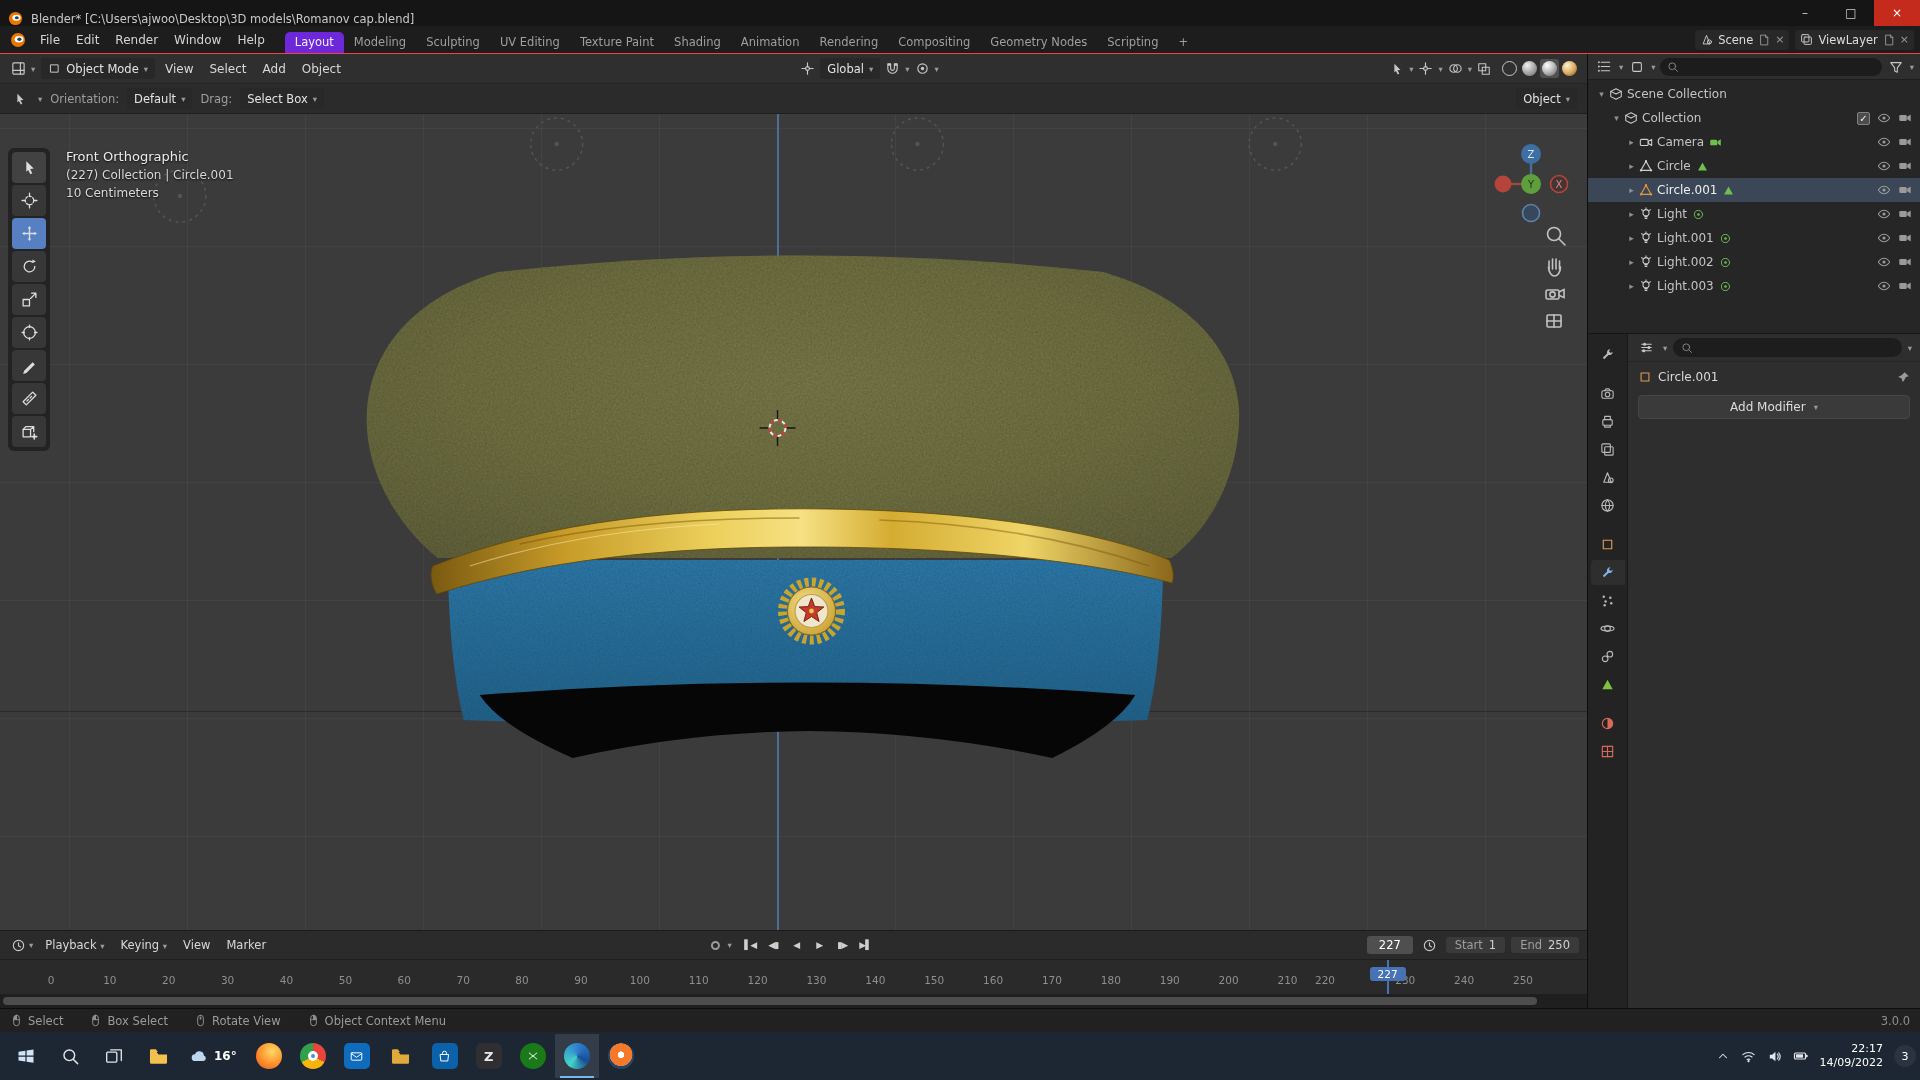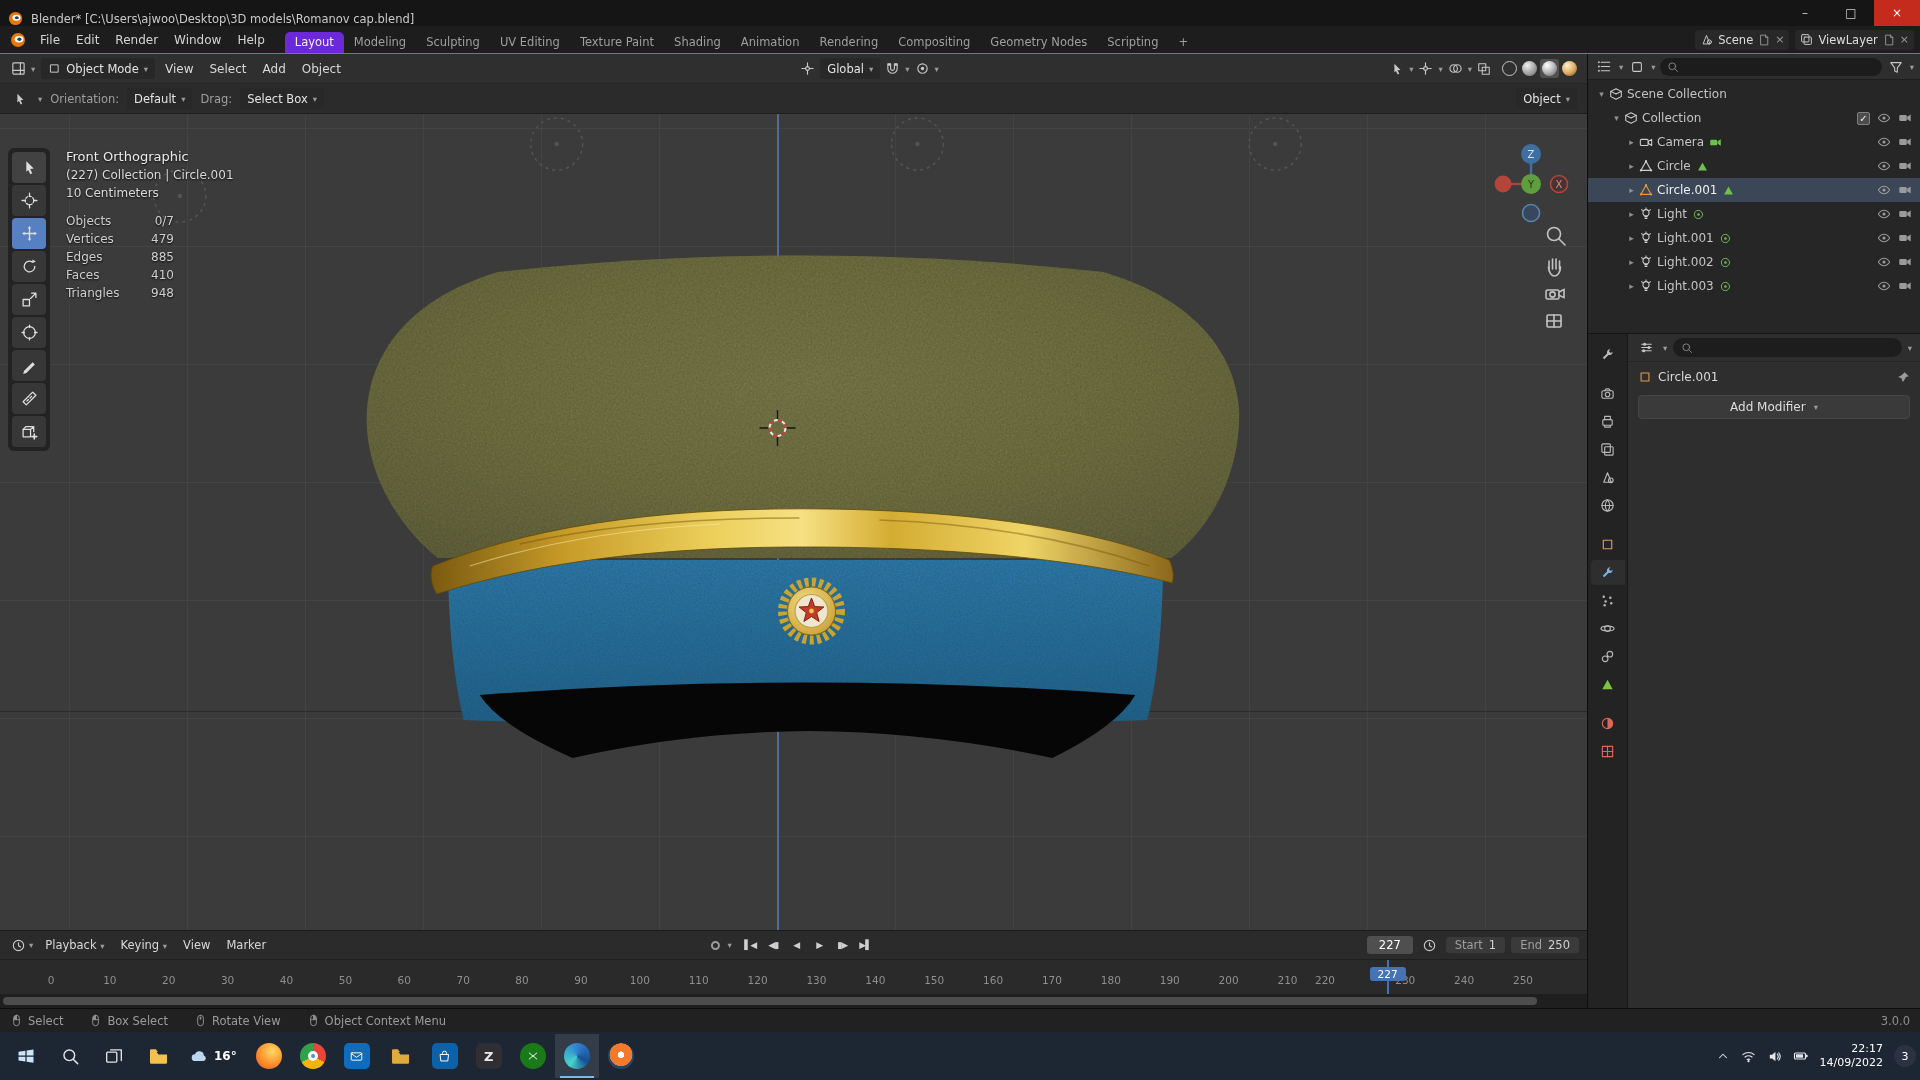"Objects" div.stats { html: <div> <span>Objects</span> <span>0/7</span> <span>Vertices</span> <span>479</span> <span>Edges</span> <span>885</span> <span>Faces</span> <span>410</span> <span>Triangles</span> <span>948</span> </div> -> none }
